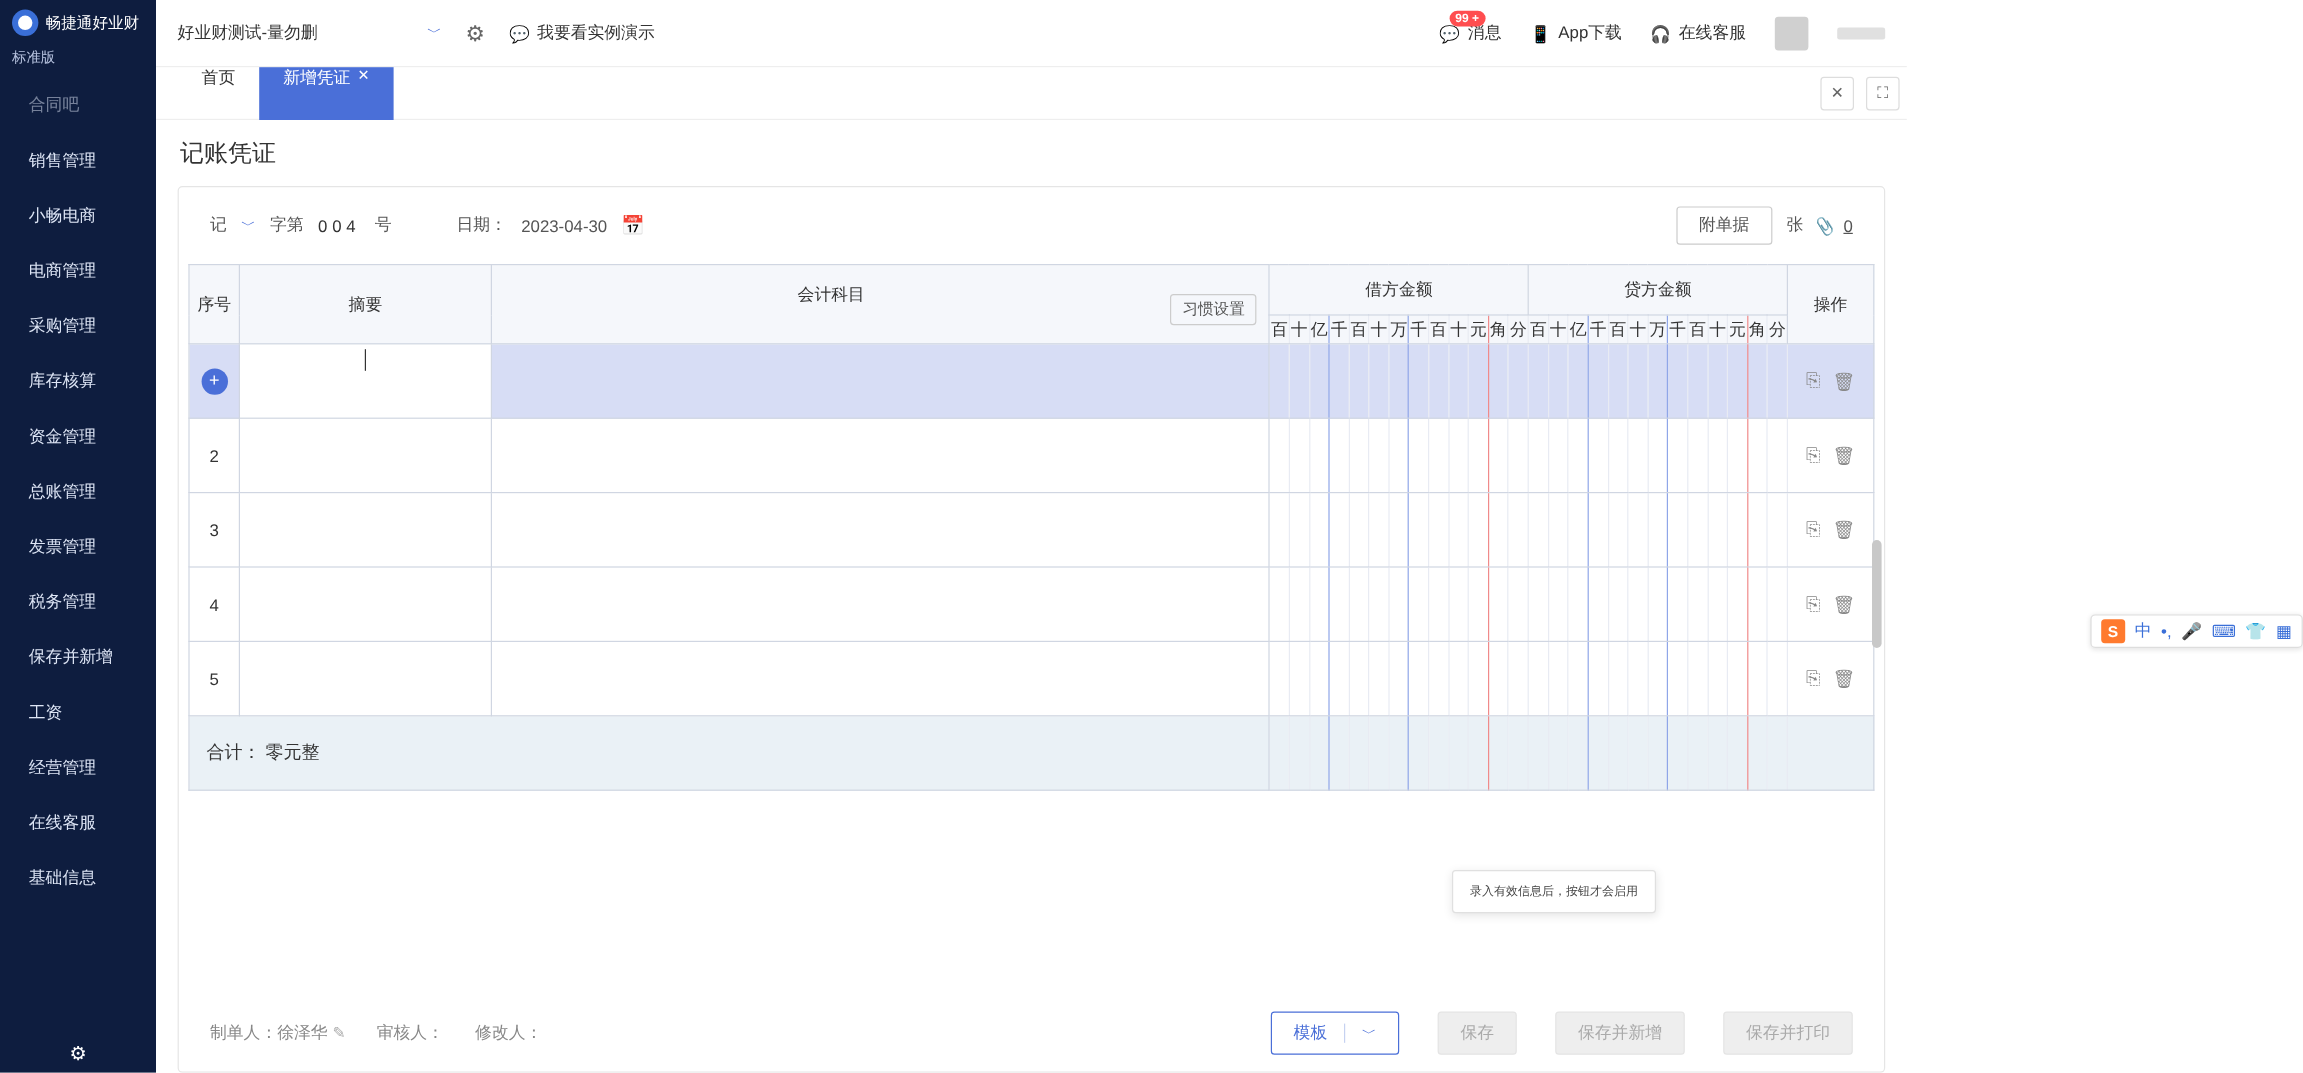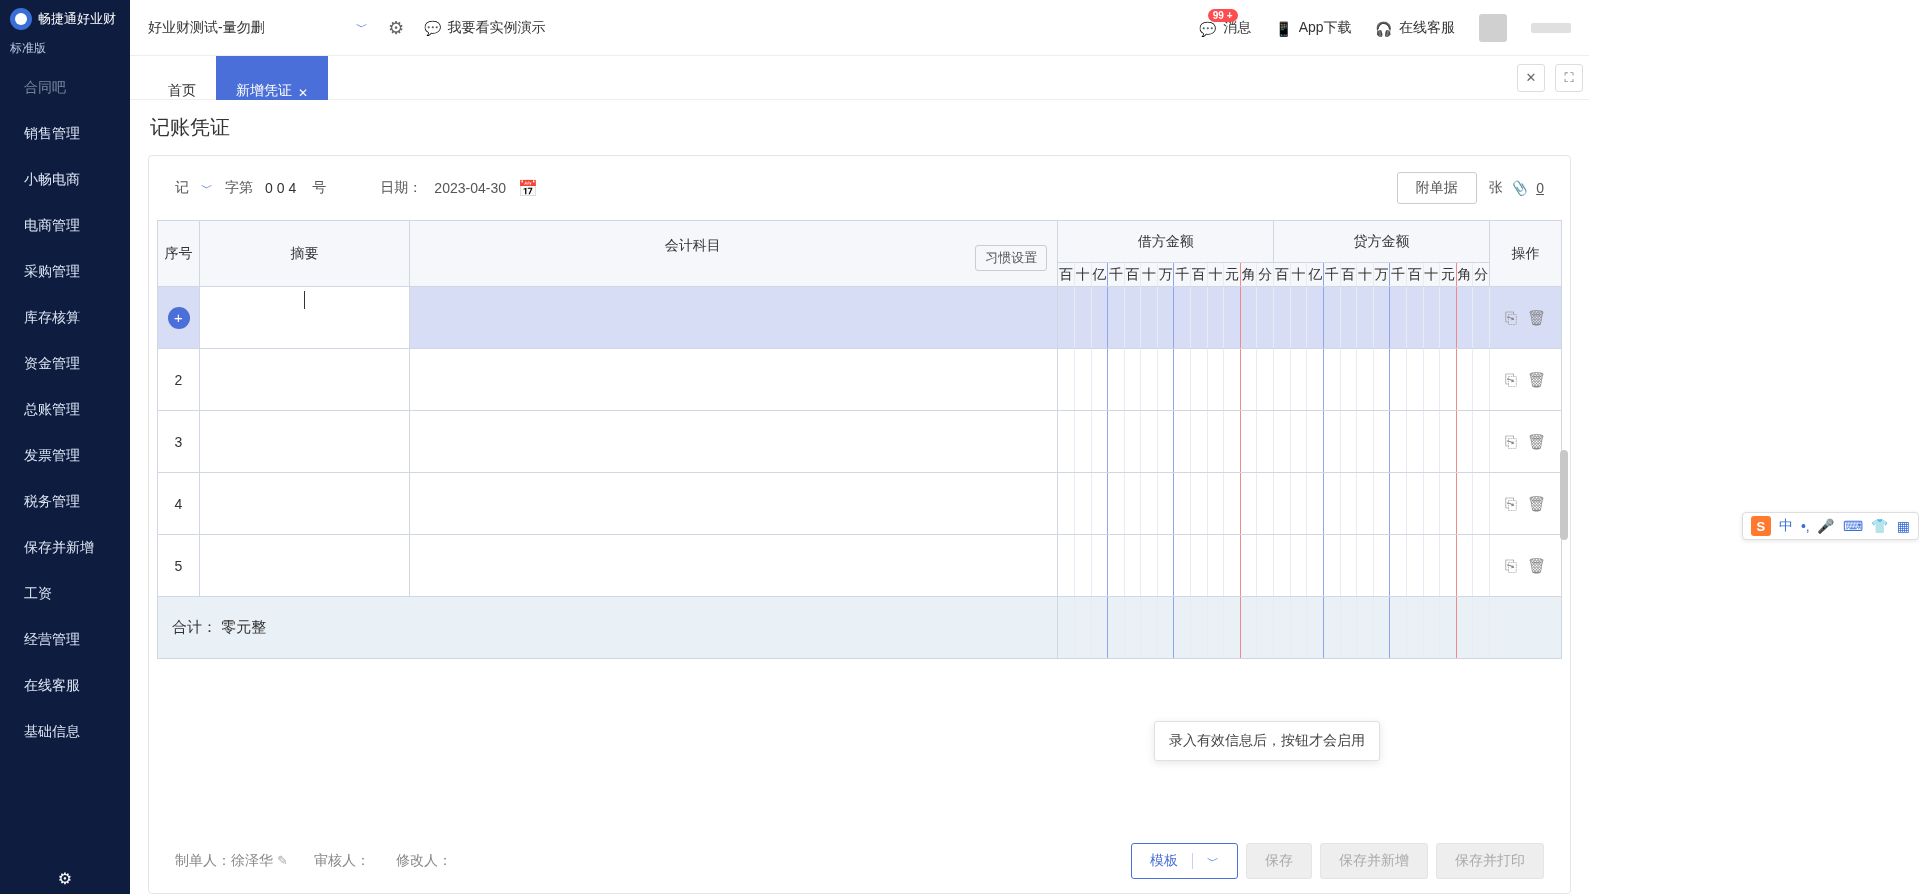"99 +" .top-action { align-items: flex-end -> center }
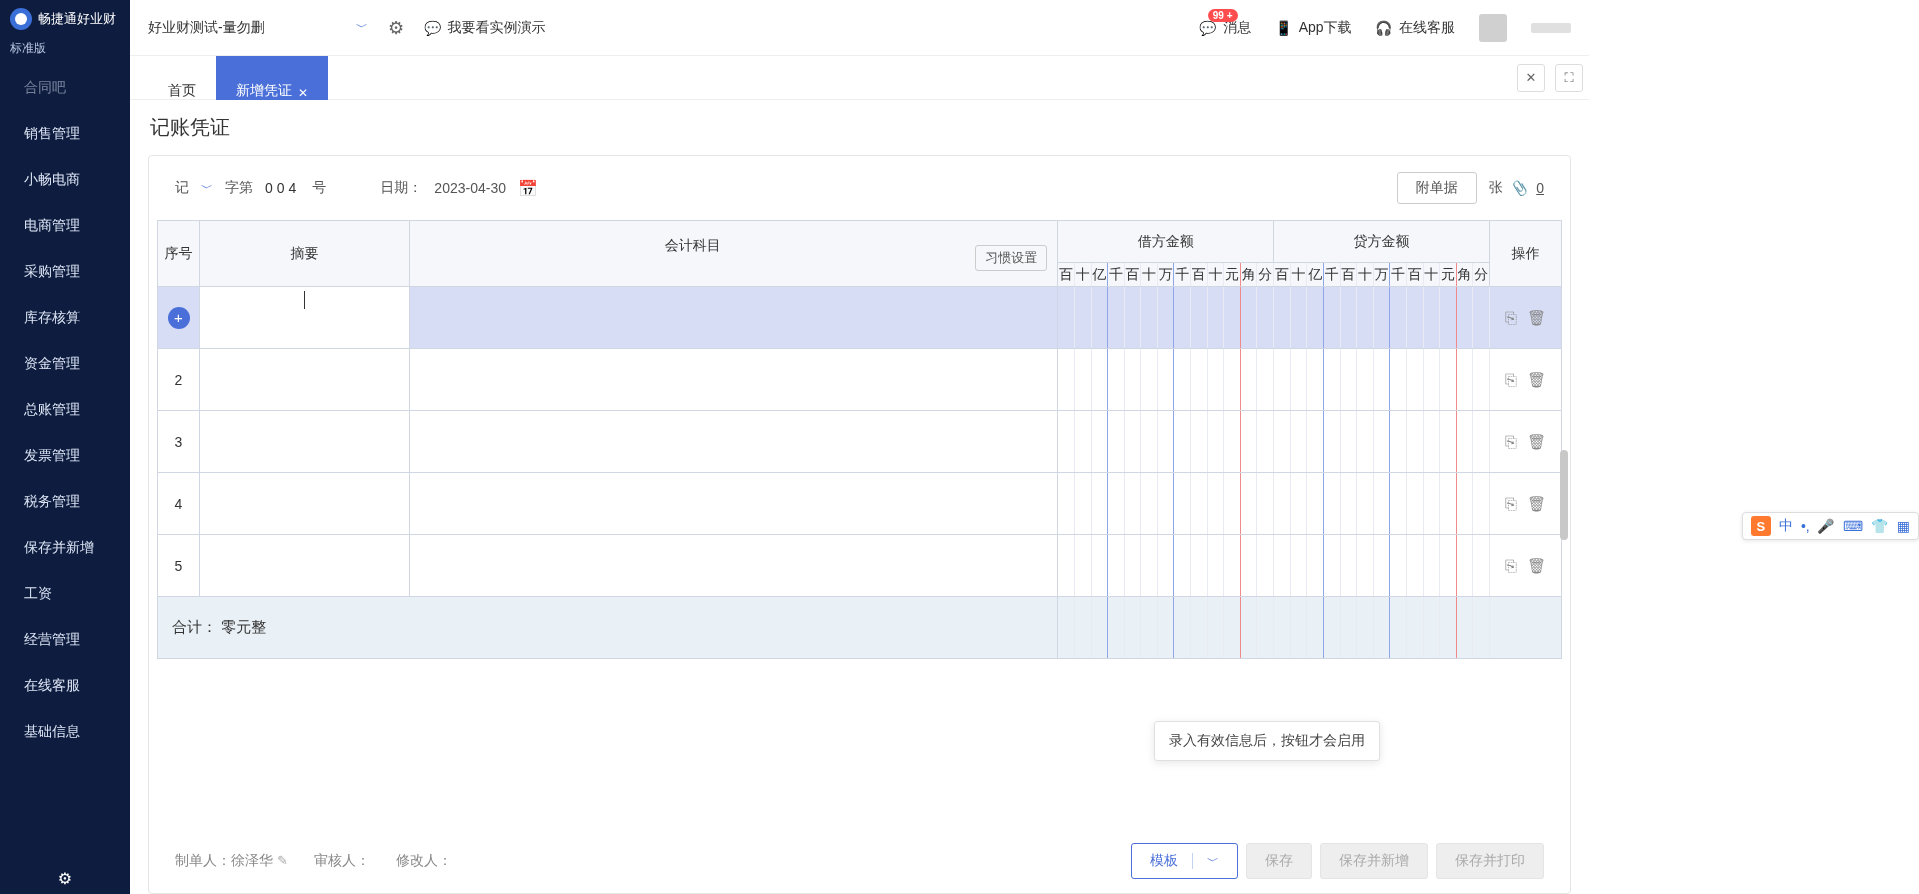"首页" .tab { align-items: flex-end -> flex-start }
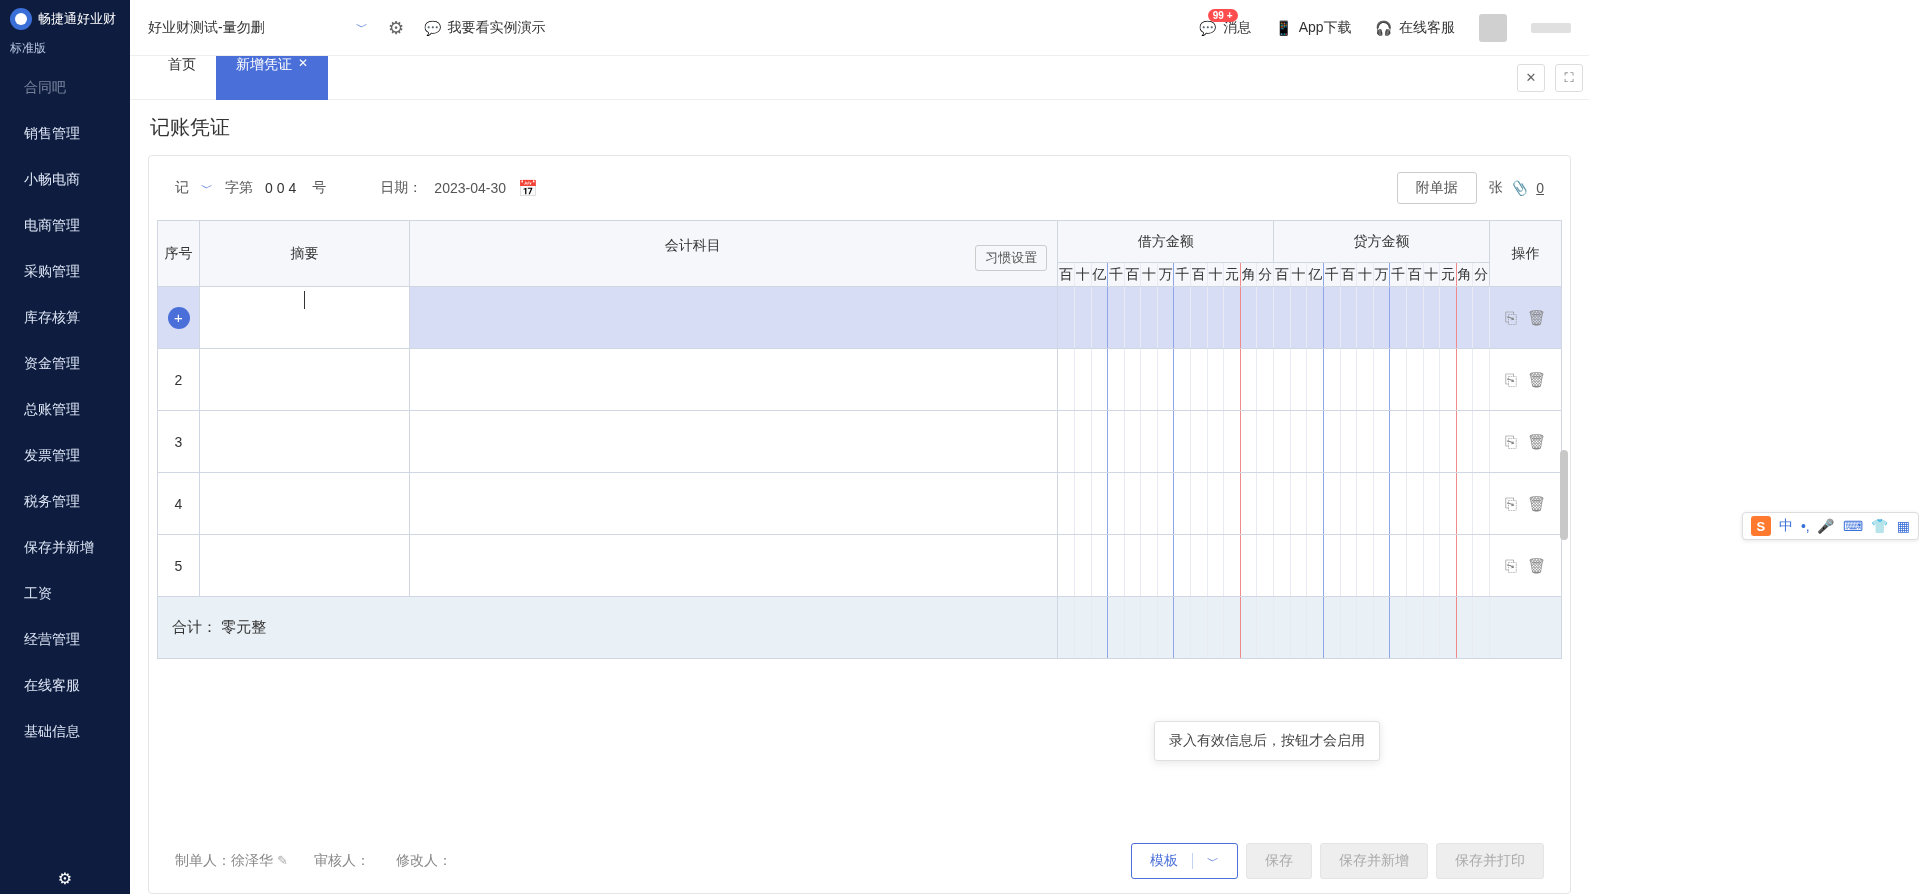"录入有效信息后，按钮才会启用" .tooltip { font-size: 14px -> 10px }
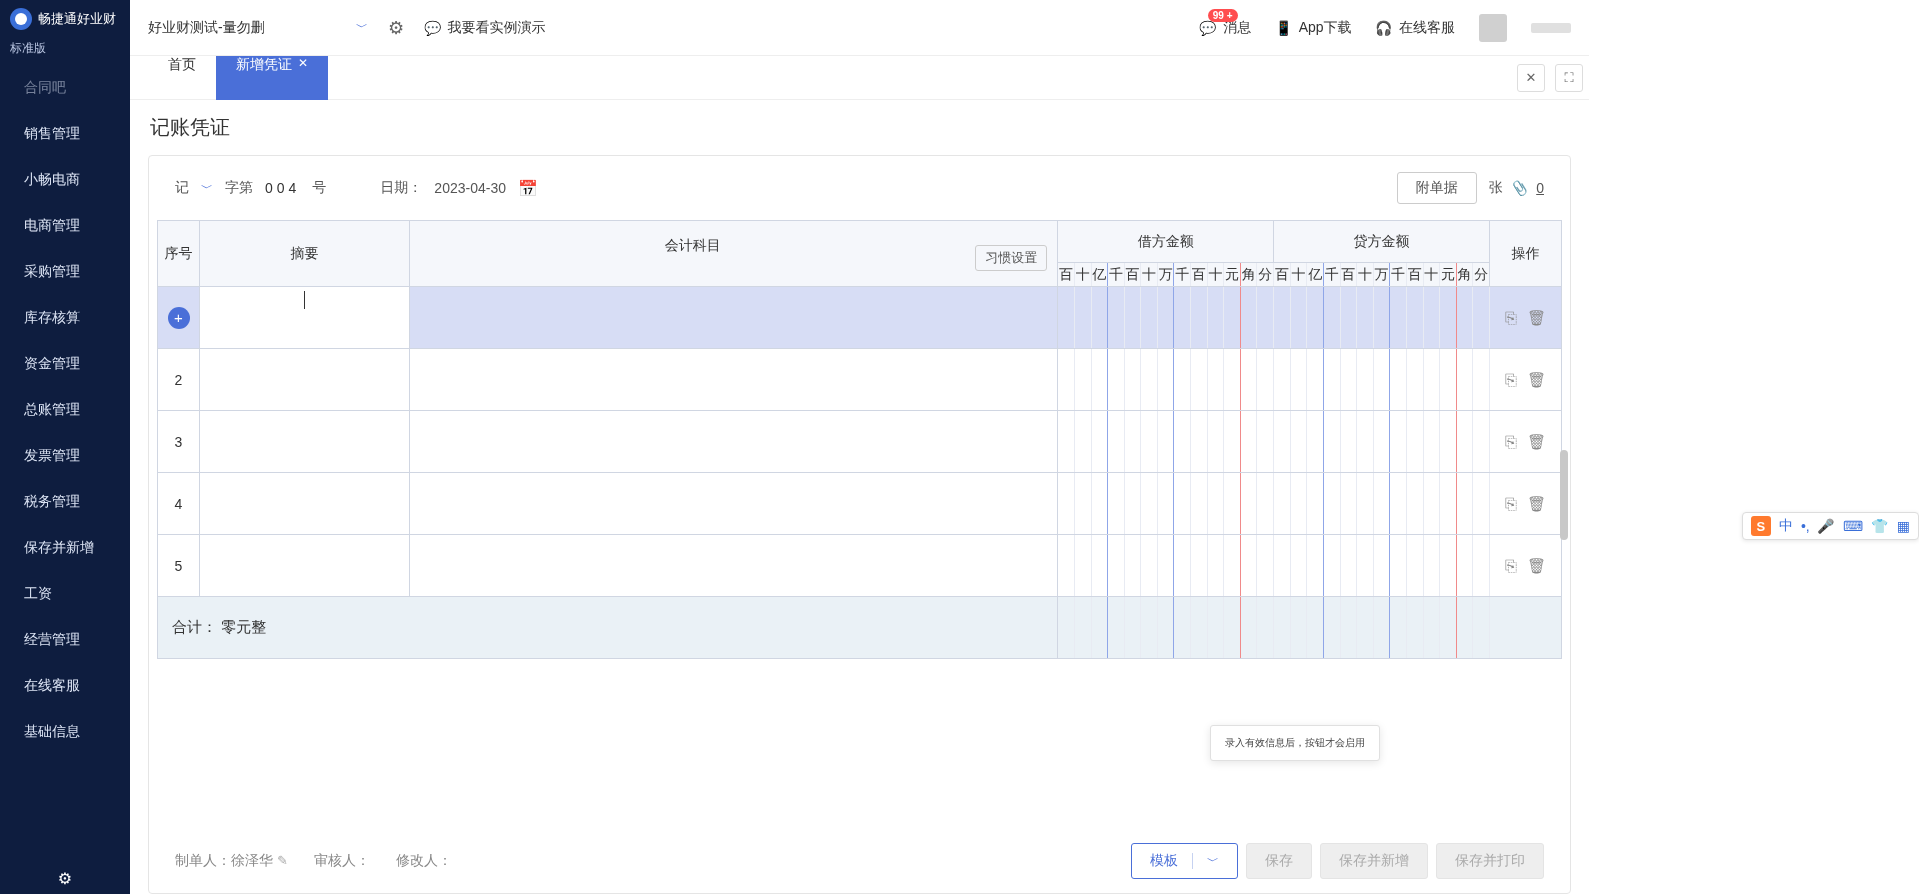"模板" .foot-right { gap: 8px -> 32px }
